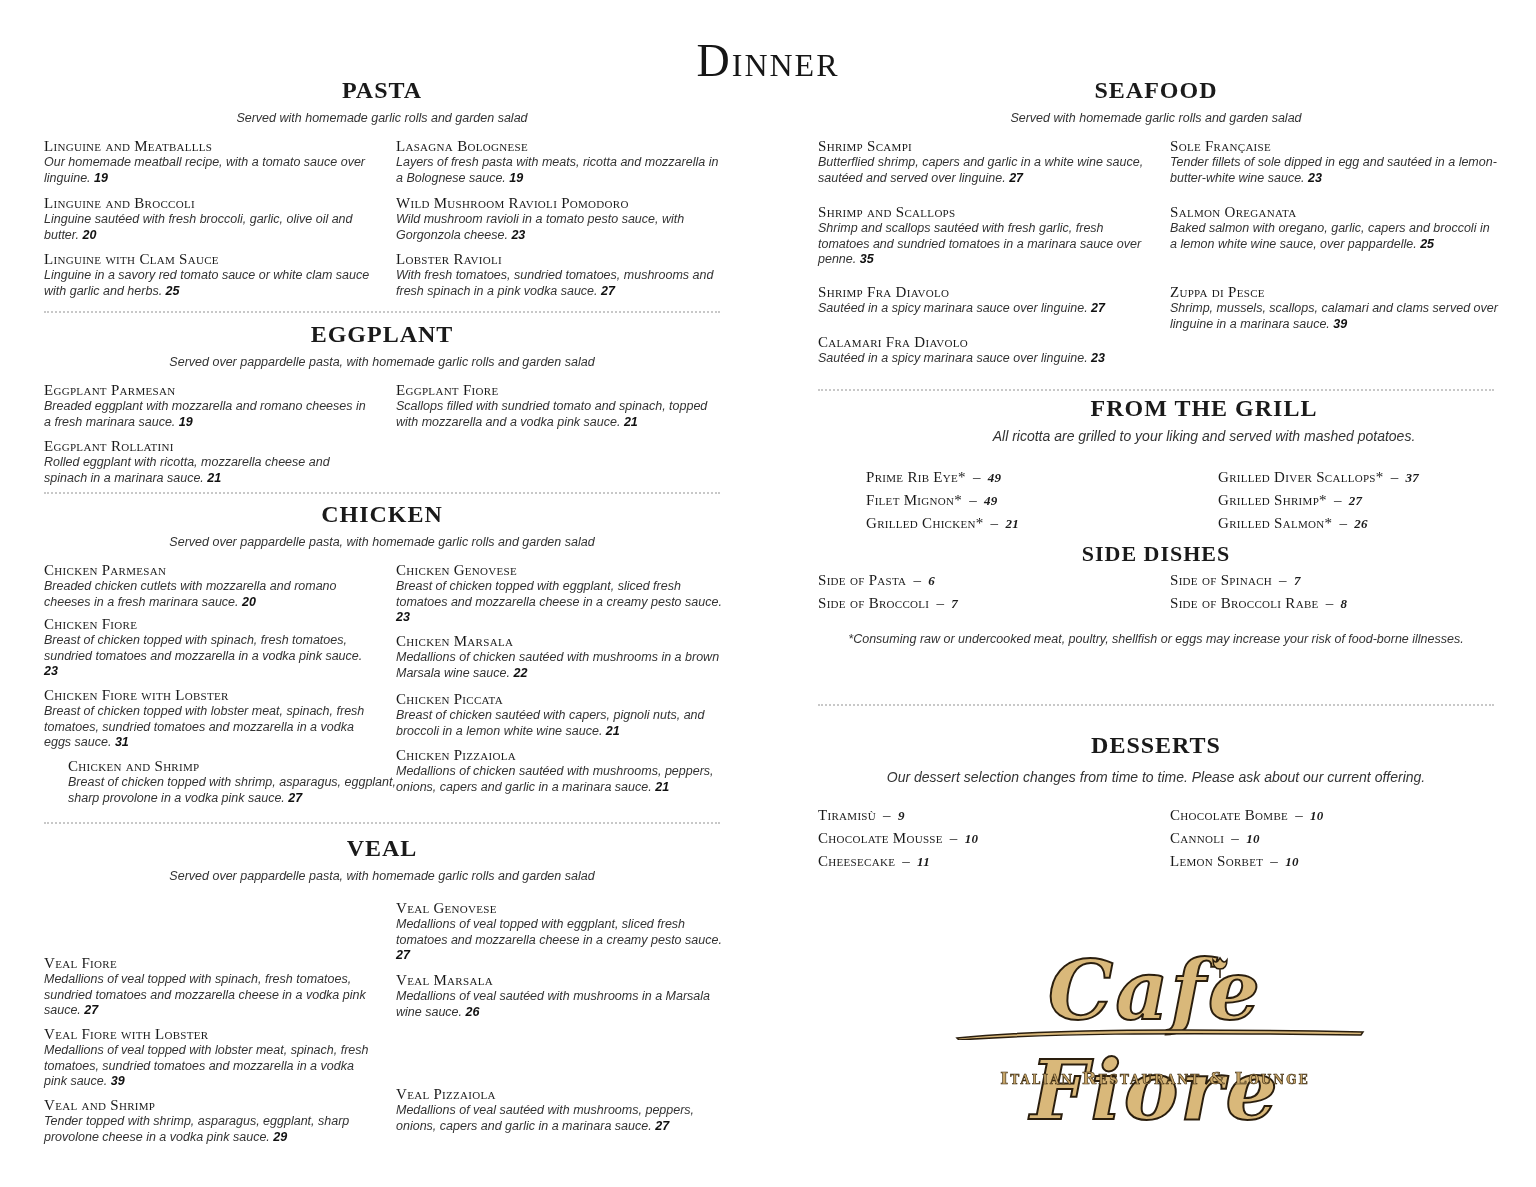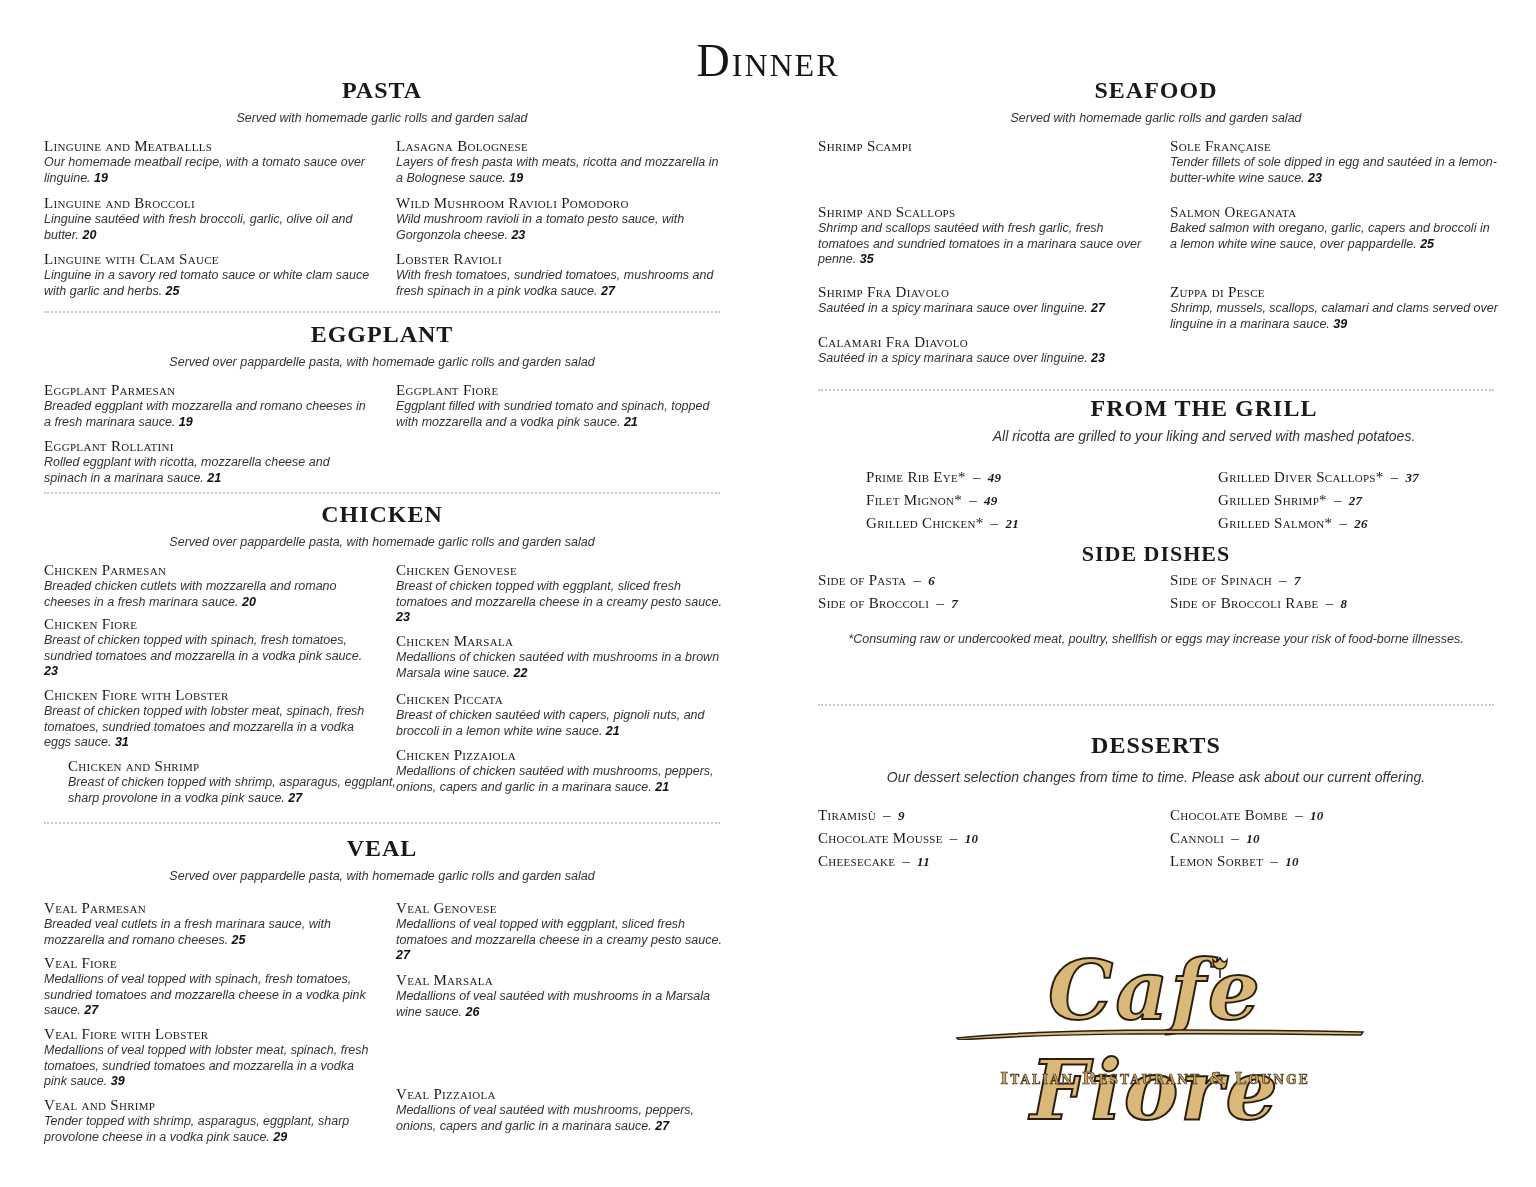"Butterflied shrimp, capers and garlic" div.item-desc { html: none -> <div><span>Butterflied shrimp, capers and garlic in a white wine sauce, sautéed and served over linguine.</span> <span>27</span></div> }
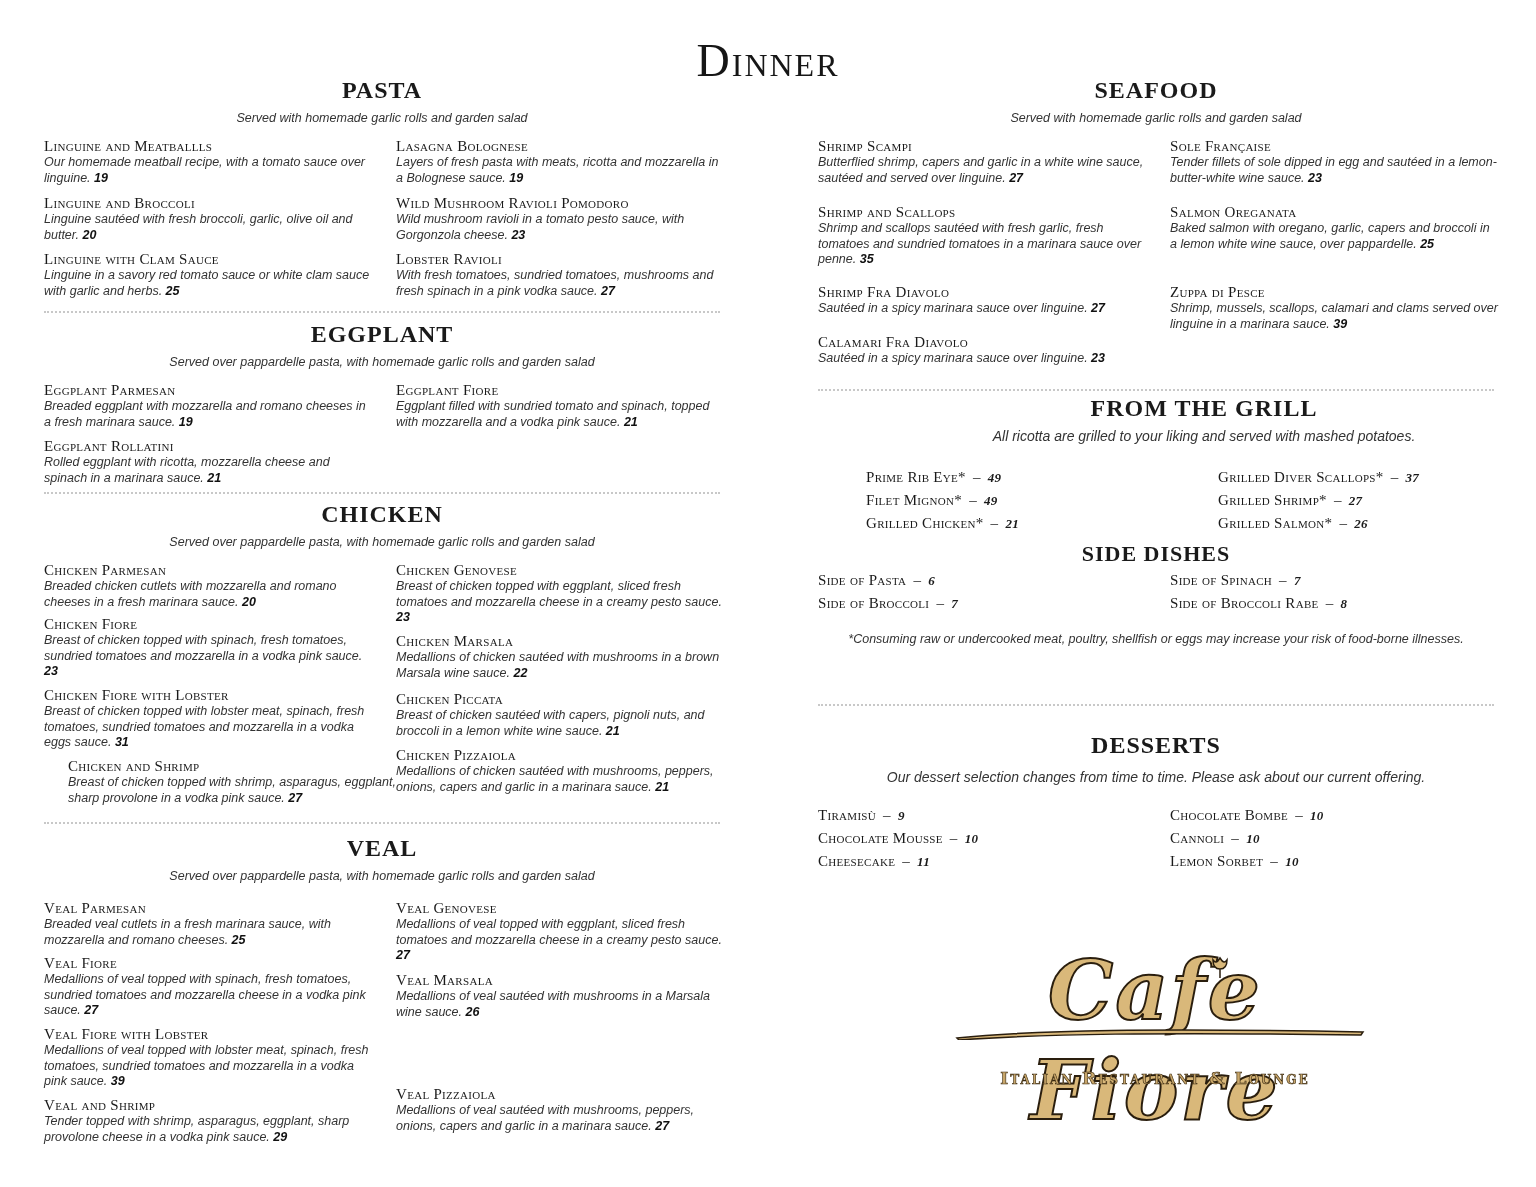"Eggplant filled with sundried tomato" span { text: Eggplant -> Scallops }
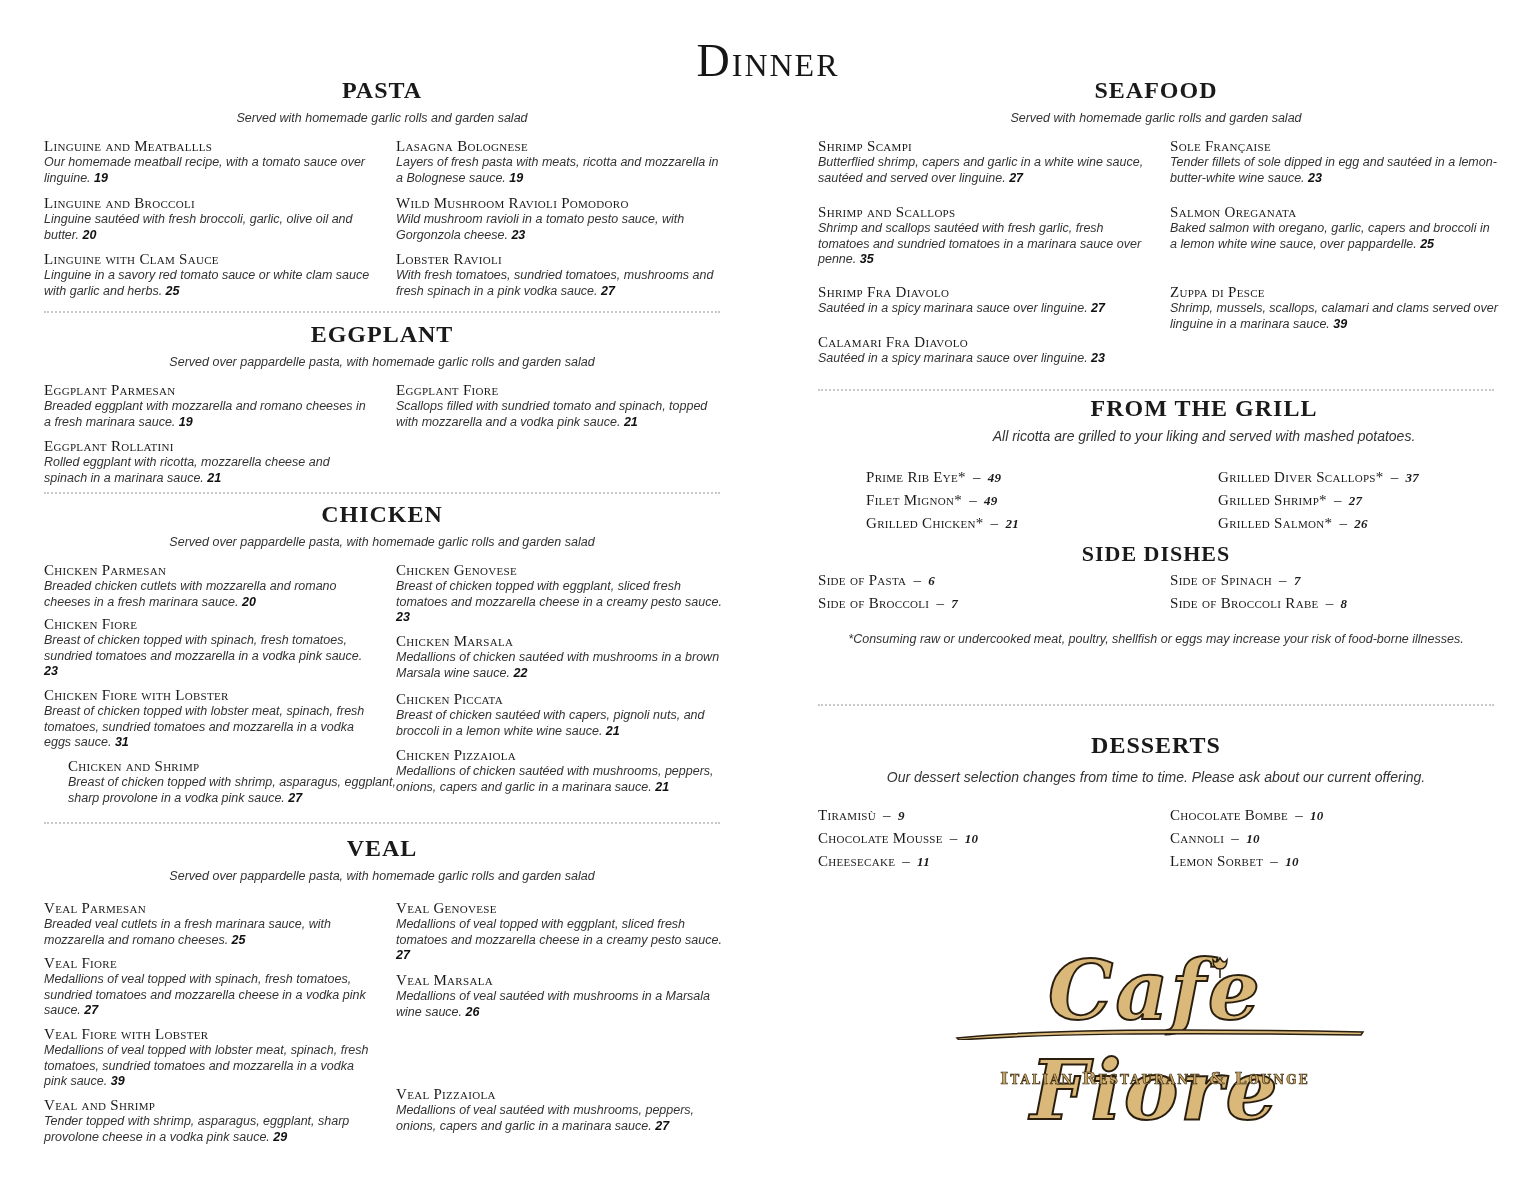"Veal Parmesan" div.item { html: <div> <div>Veal Parmesan</div> <div><span>Breaded veal cutlets in a fresh marinara sauce, with mozzarella and romano cheeses.</span> <span>25</span></div> </div> -> none }
